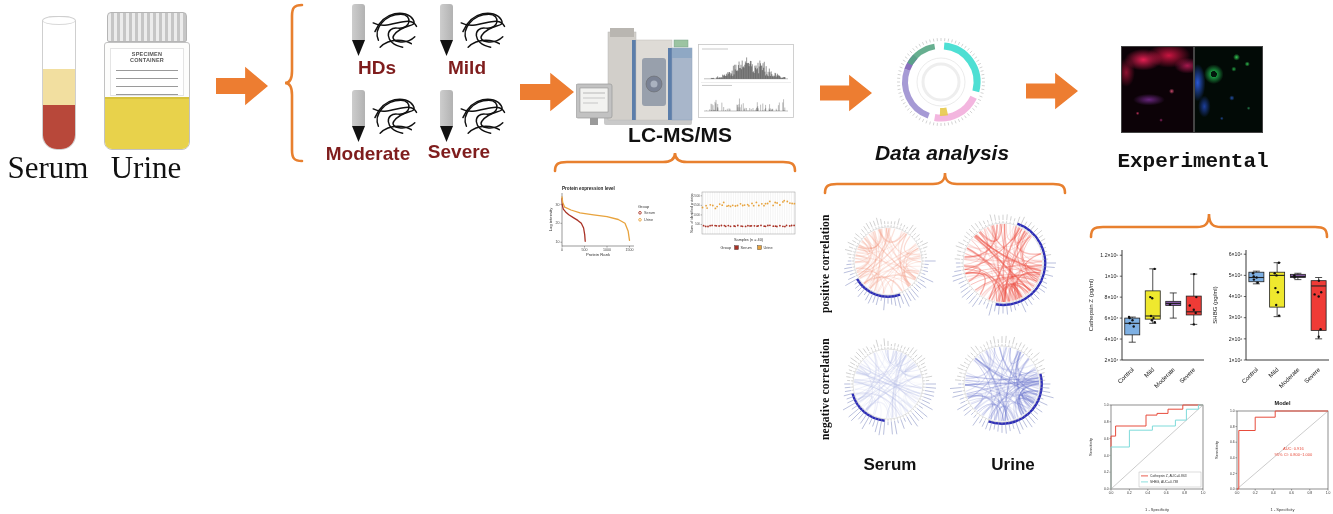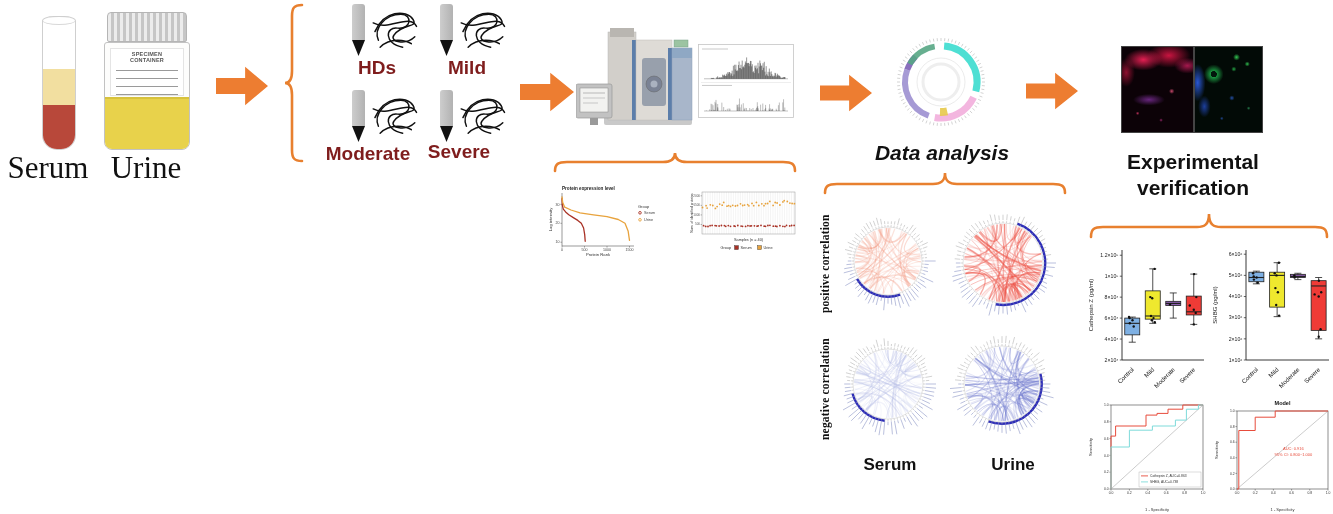"LC-MS/MS" div.abs { html: none -> <div>LC-MS/MS</div> }
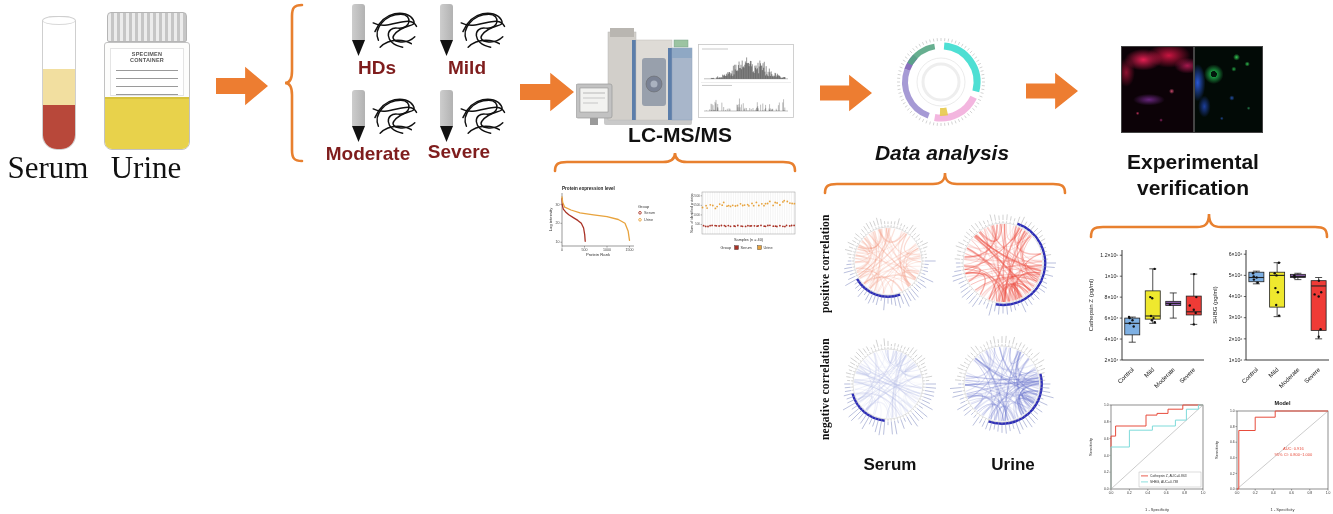"Experimental" div.abs { font-family: none -> Liberation Mono, monospace }
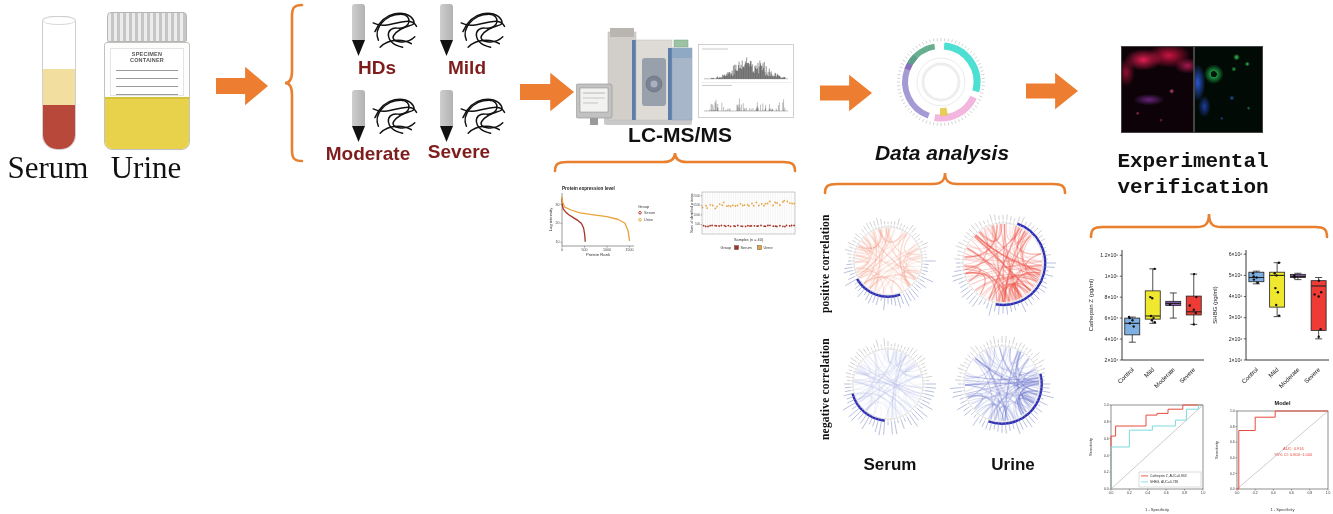"verification" div { html: <div>verification</div> -> none }
